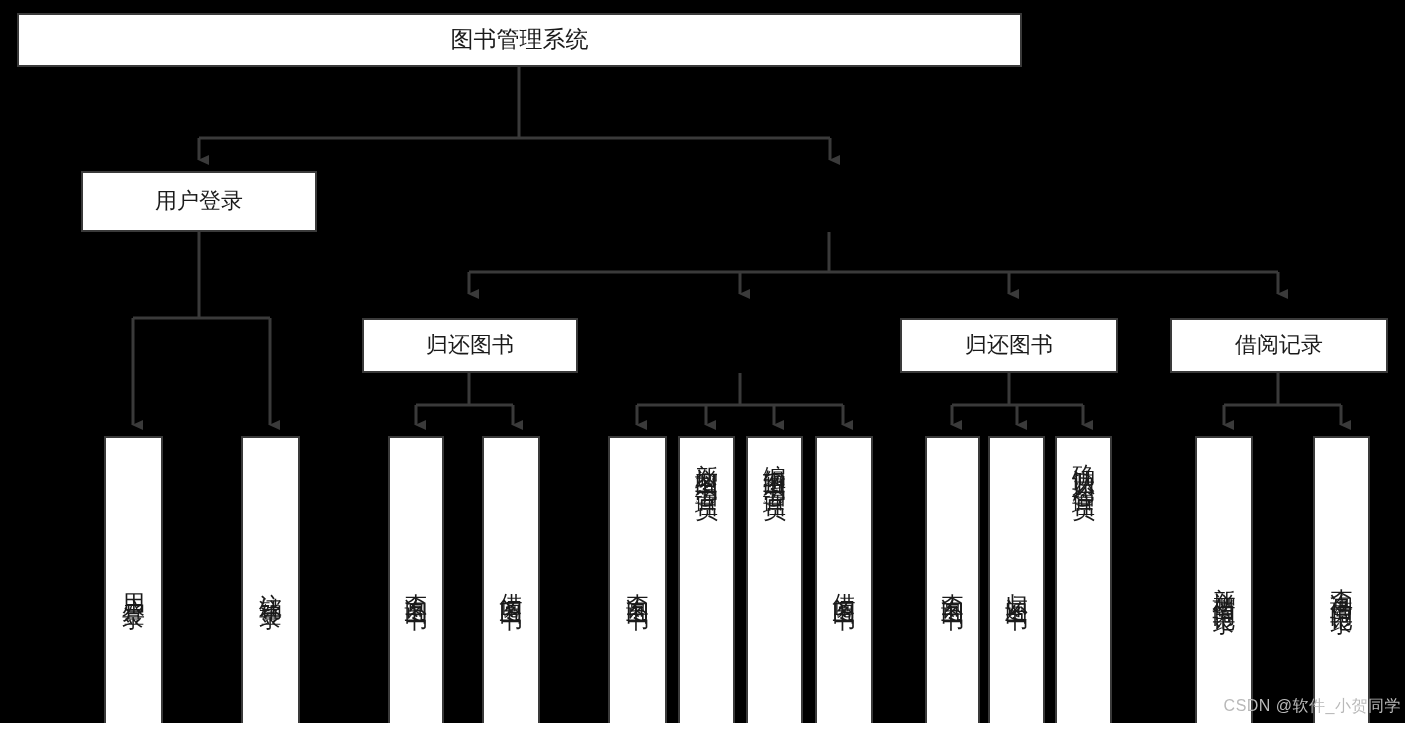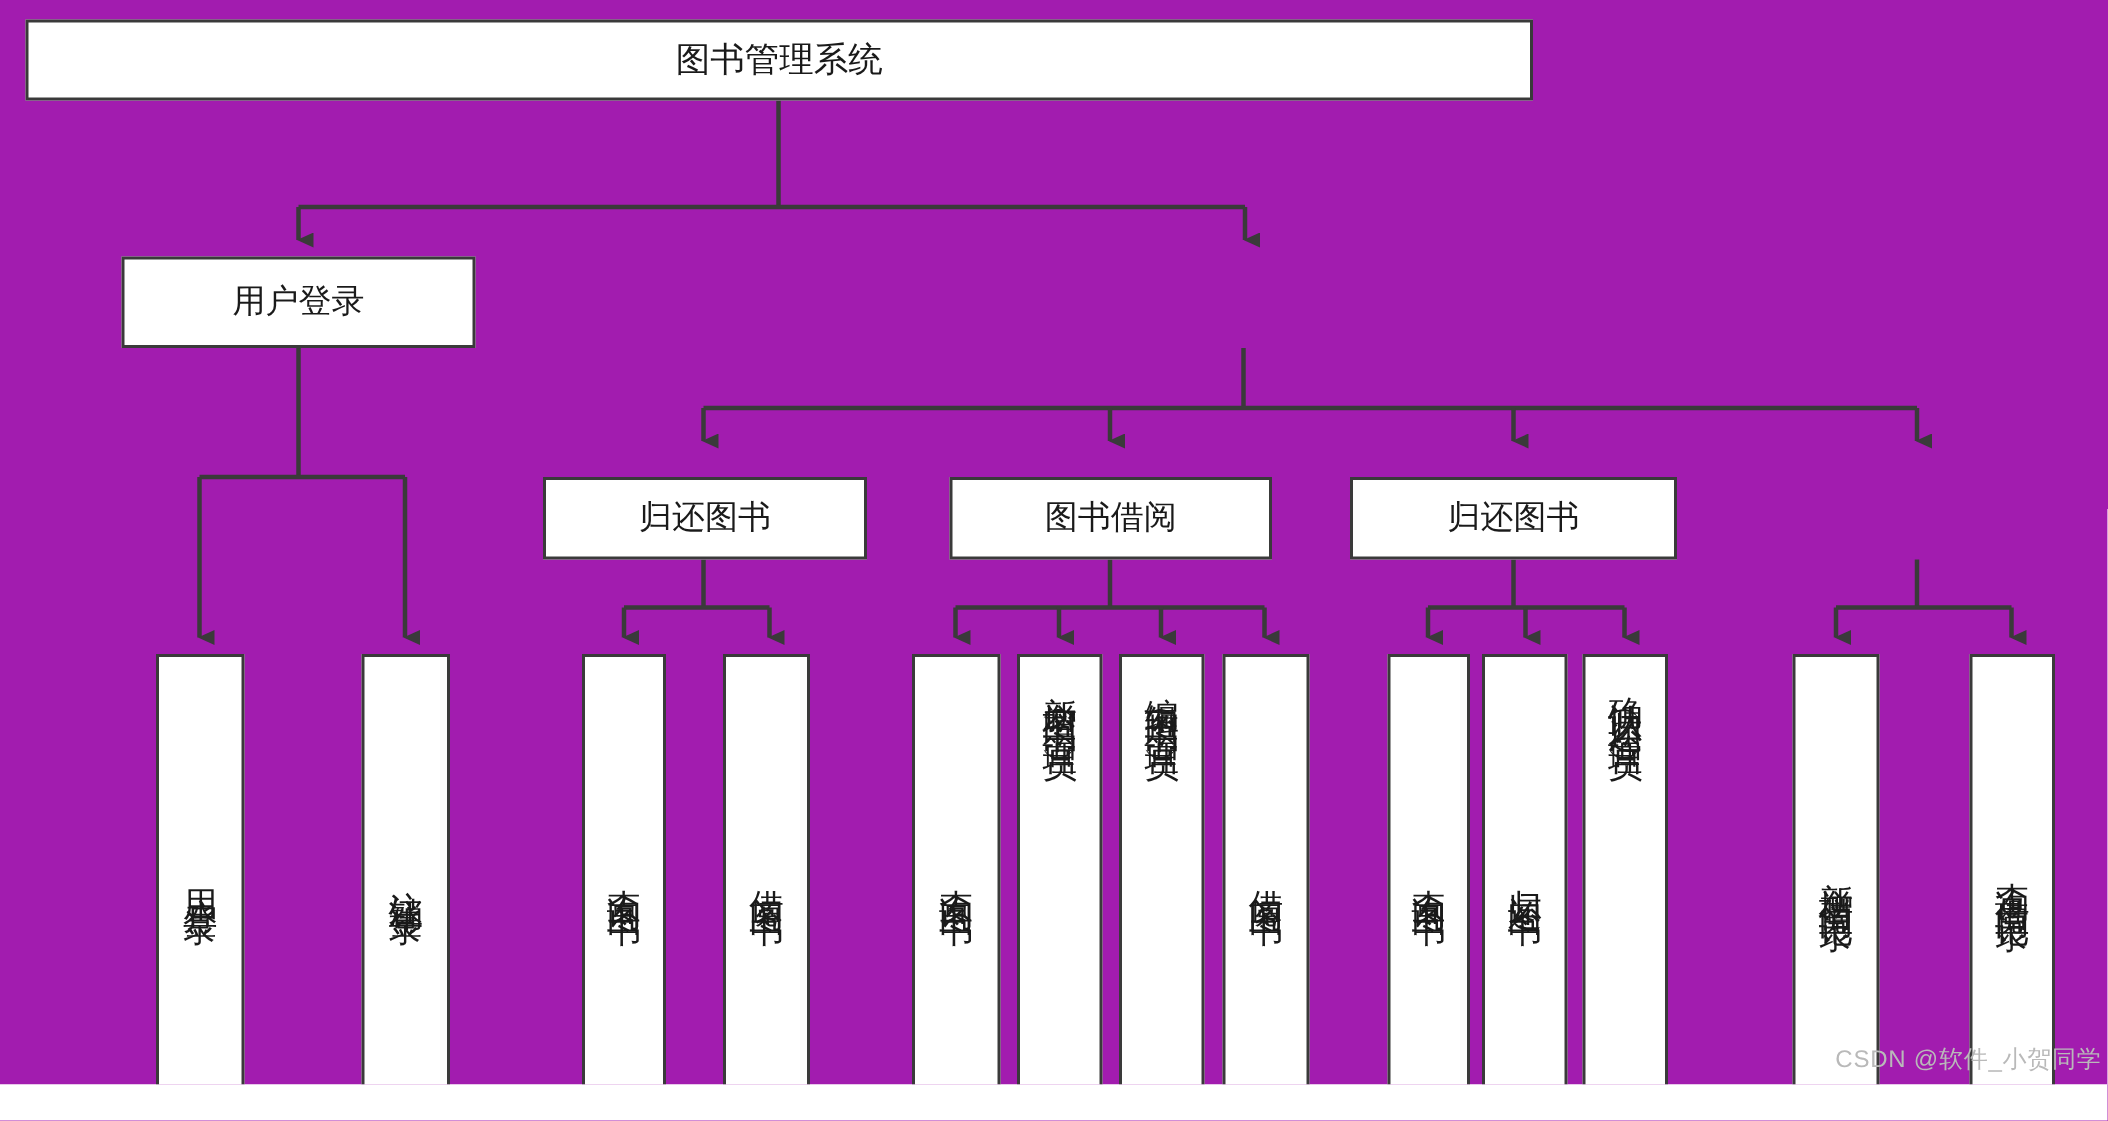"图书管理系统" #canvas { background: #a21caf -> #000000 }
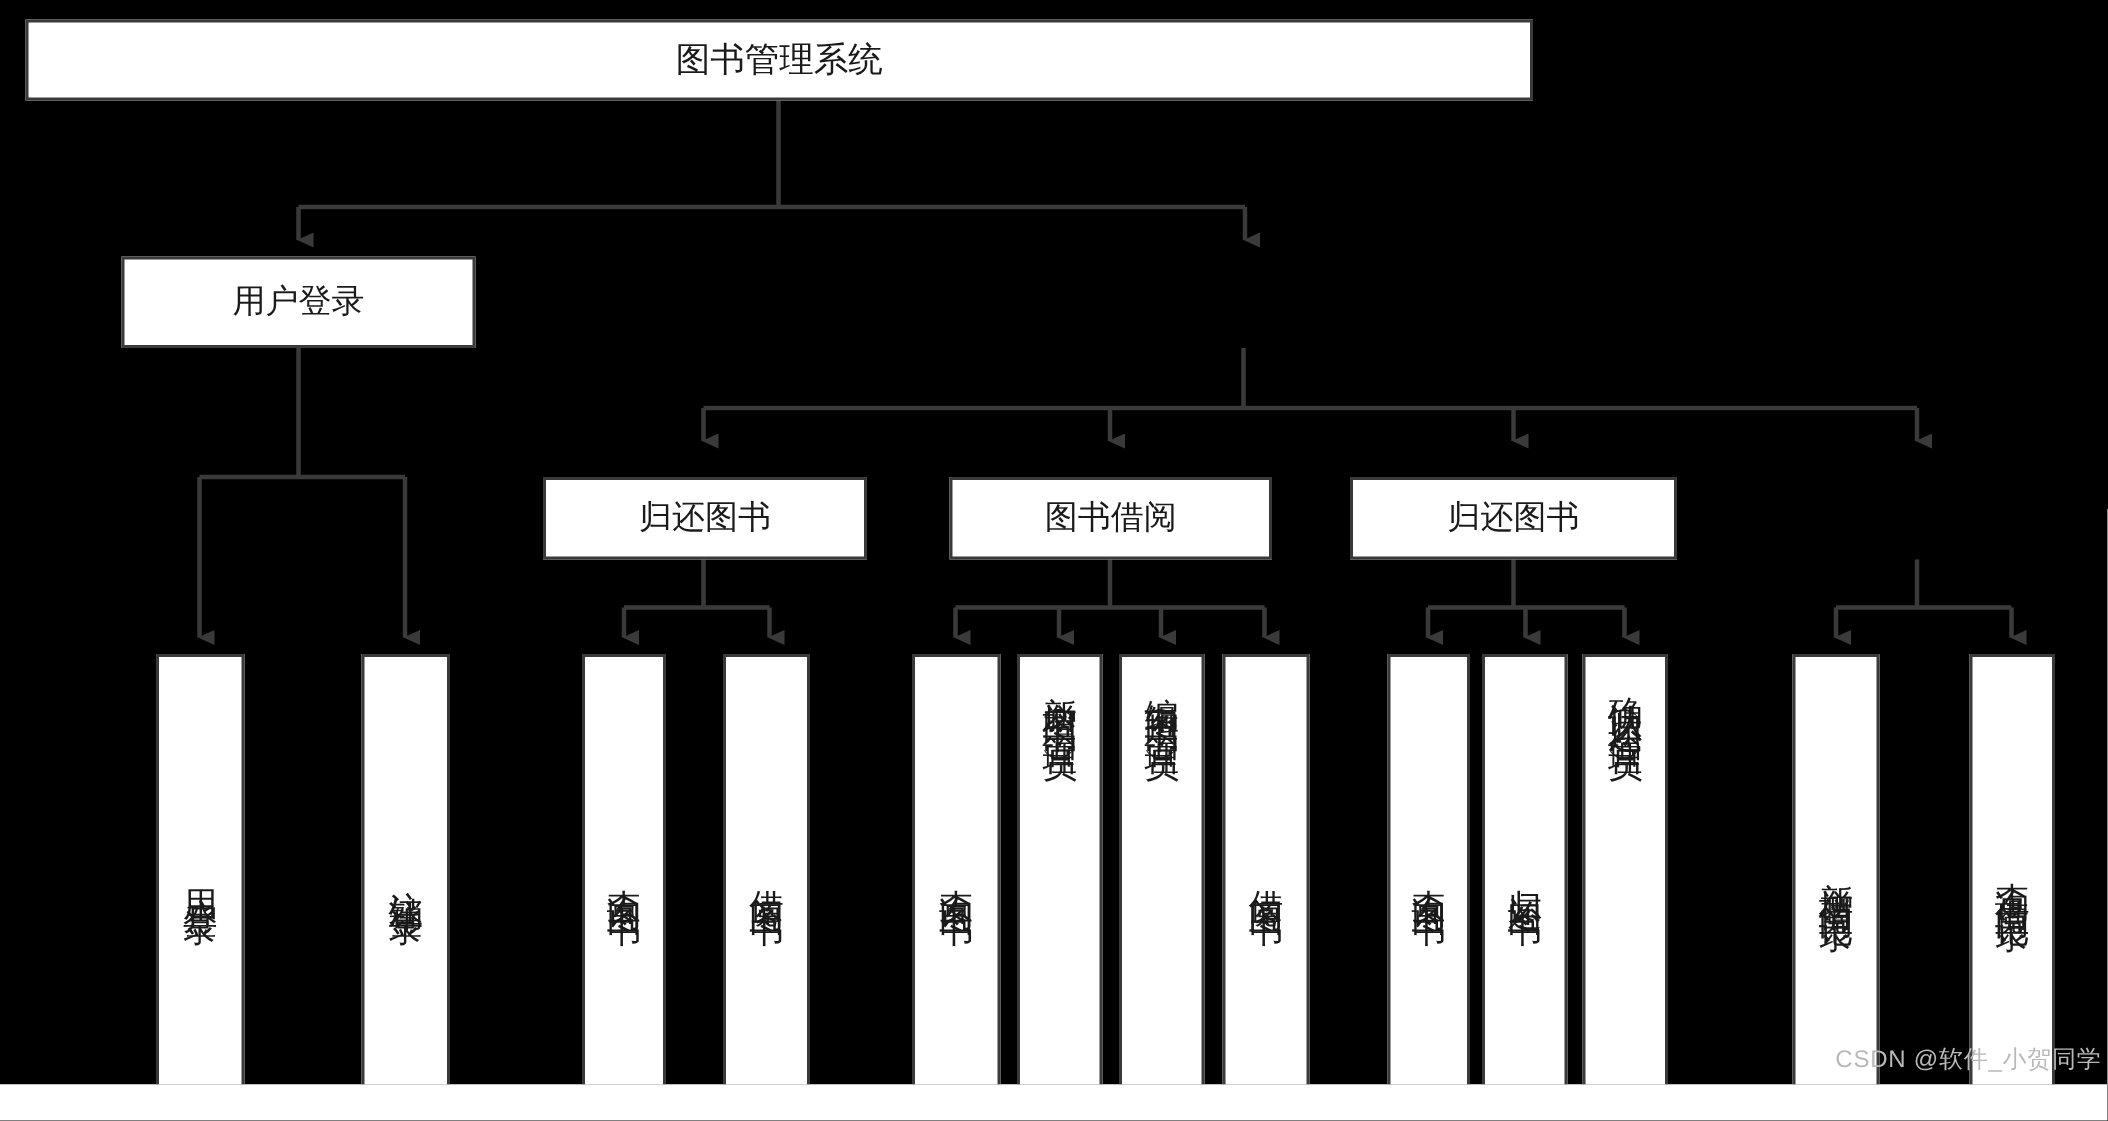"图书借阅" div.node { html: <div> <span>图书借阅</span> </div> -> none }
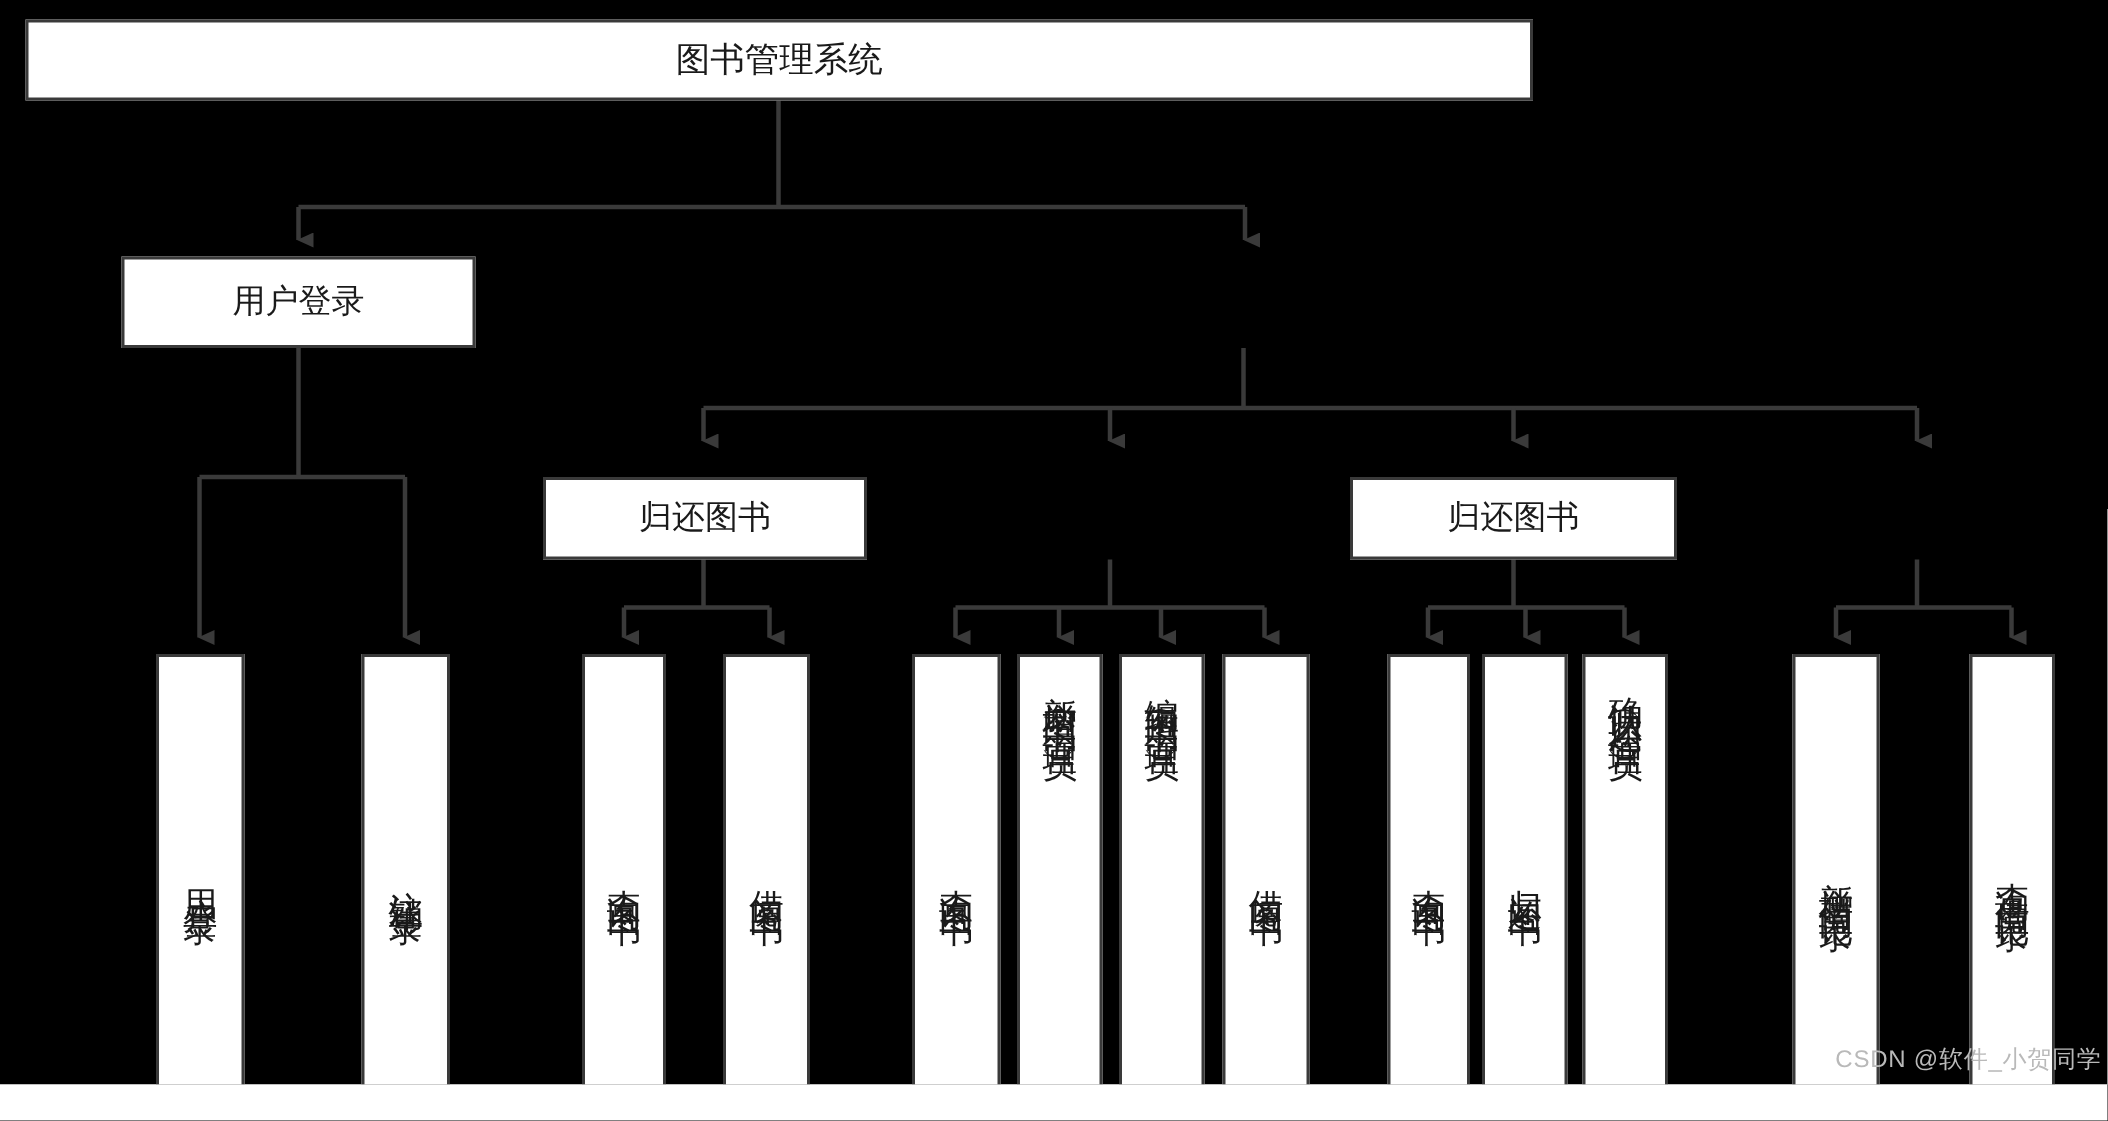"借阅记录" div.node { html: none -> <div> <span>借阅记录</span> </div> }
